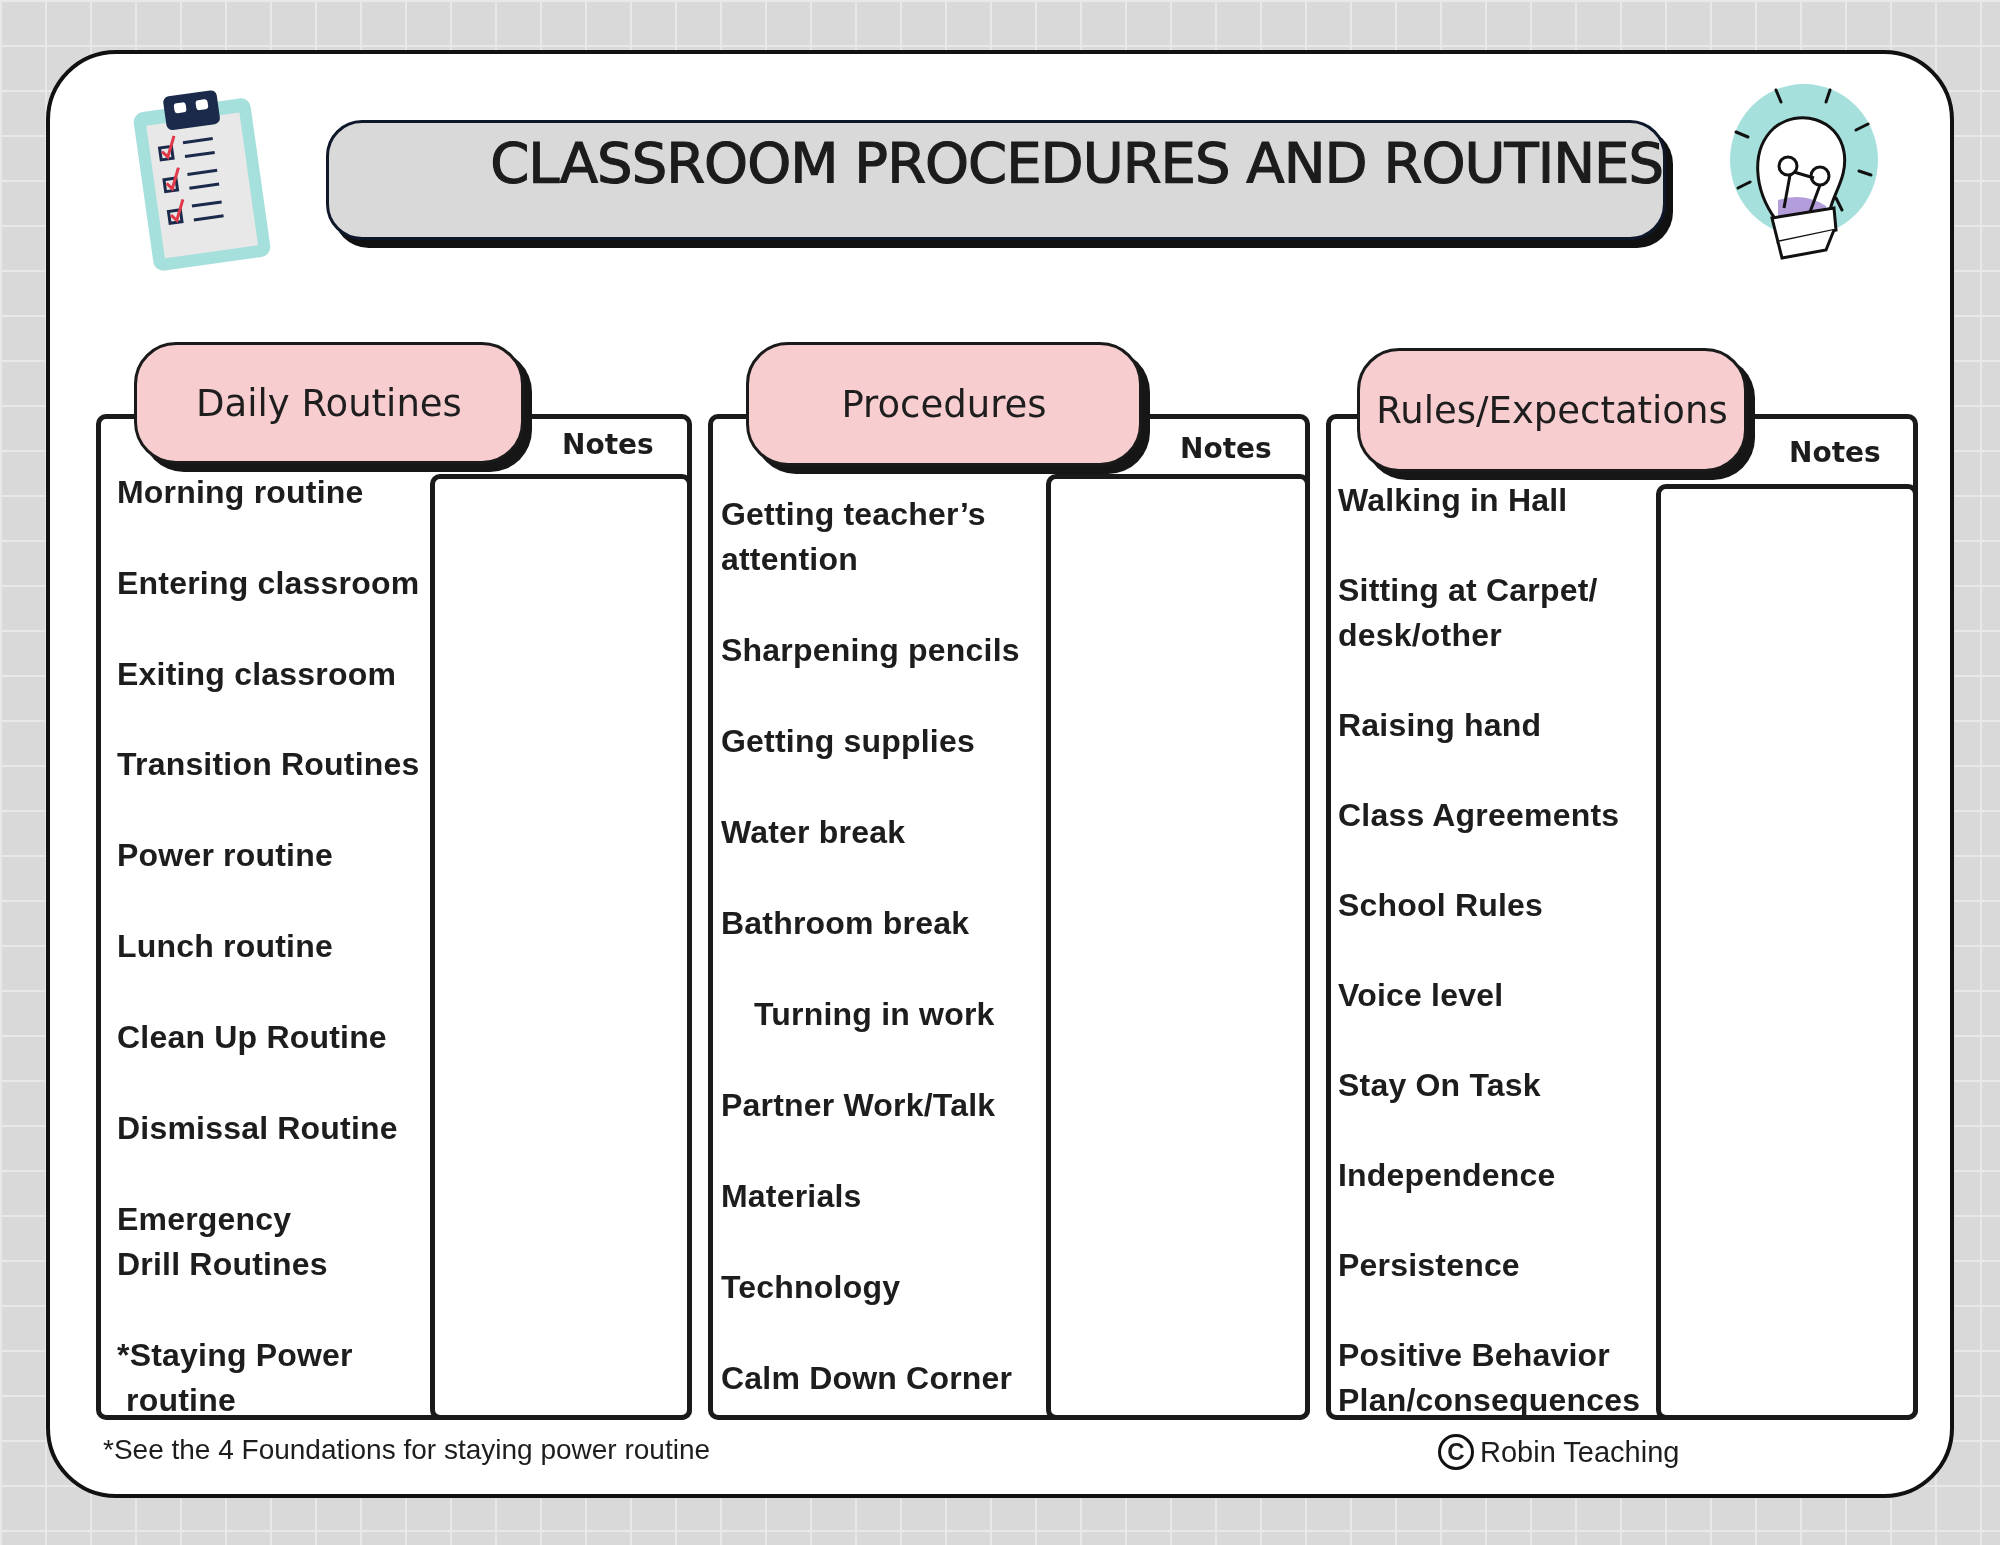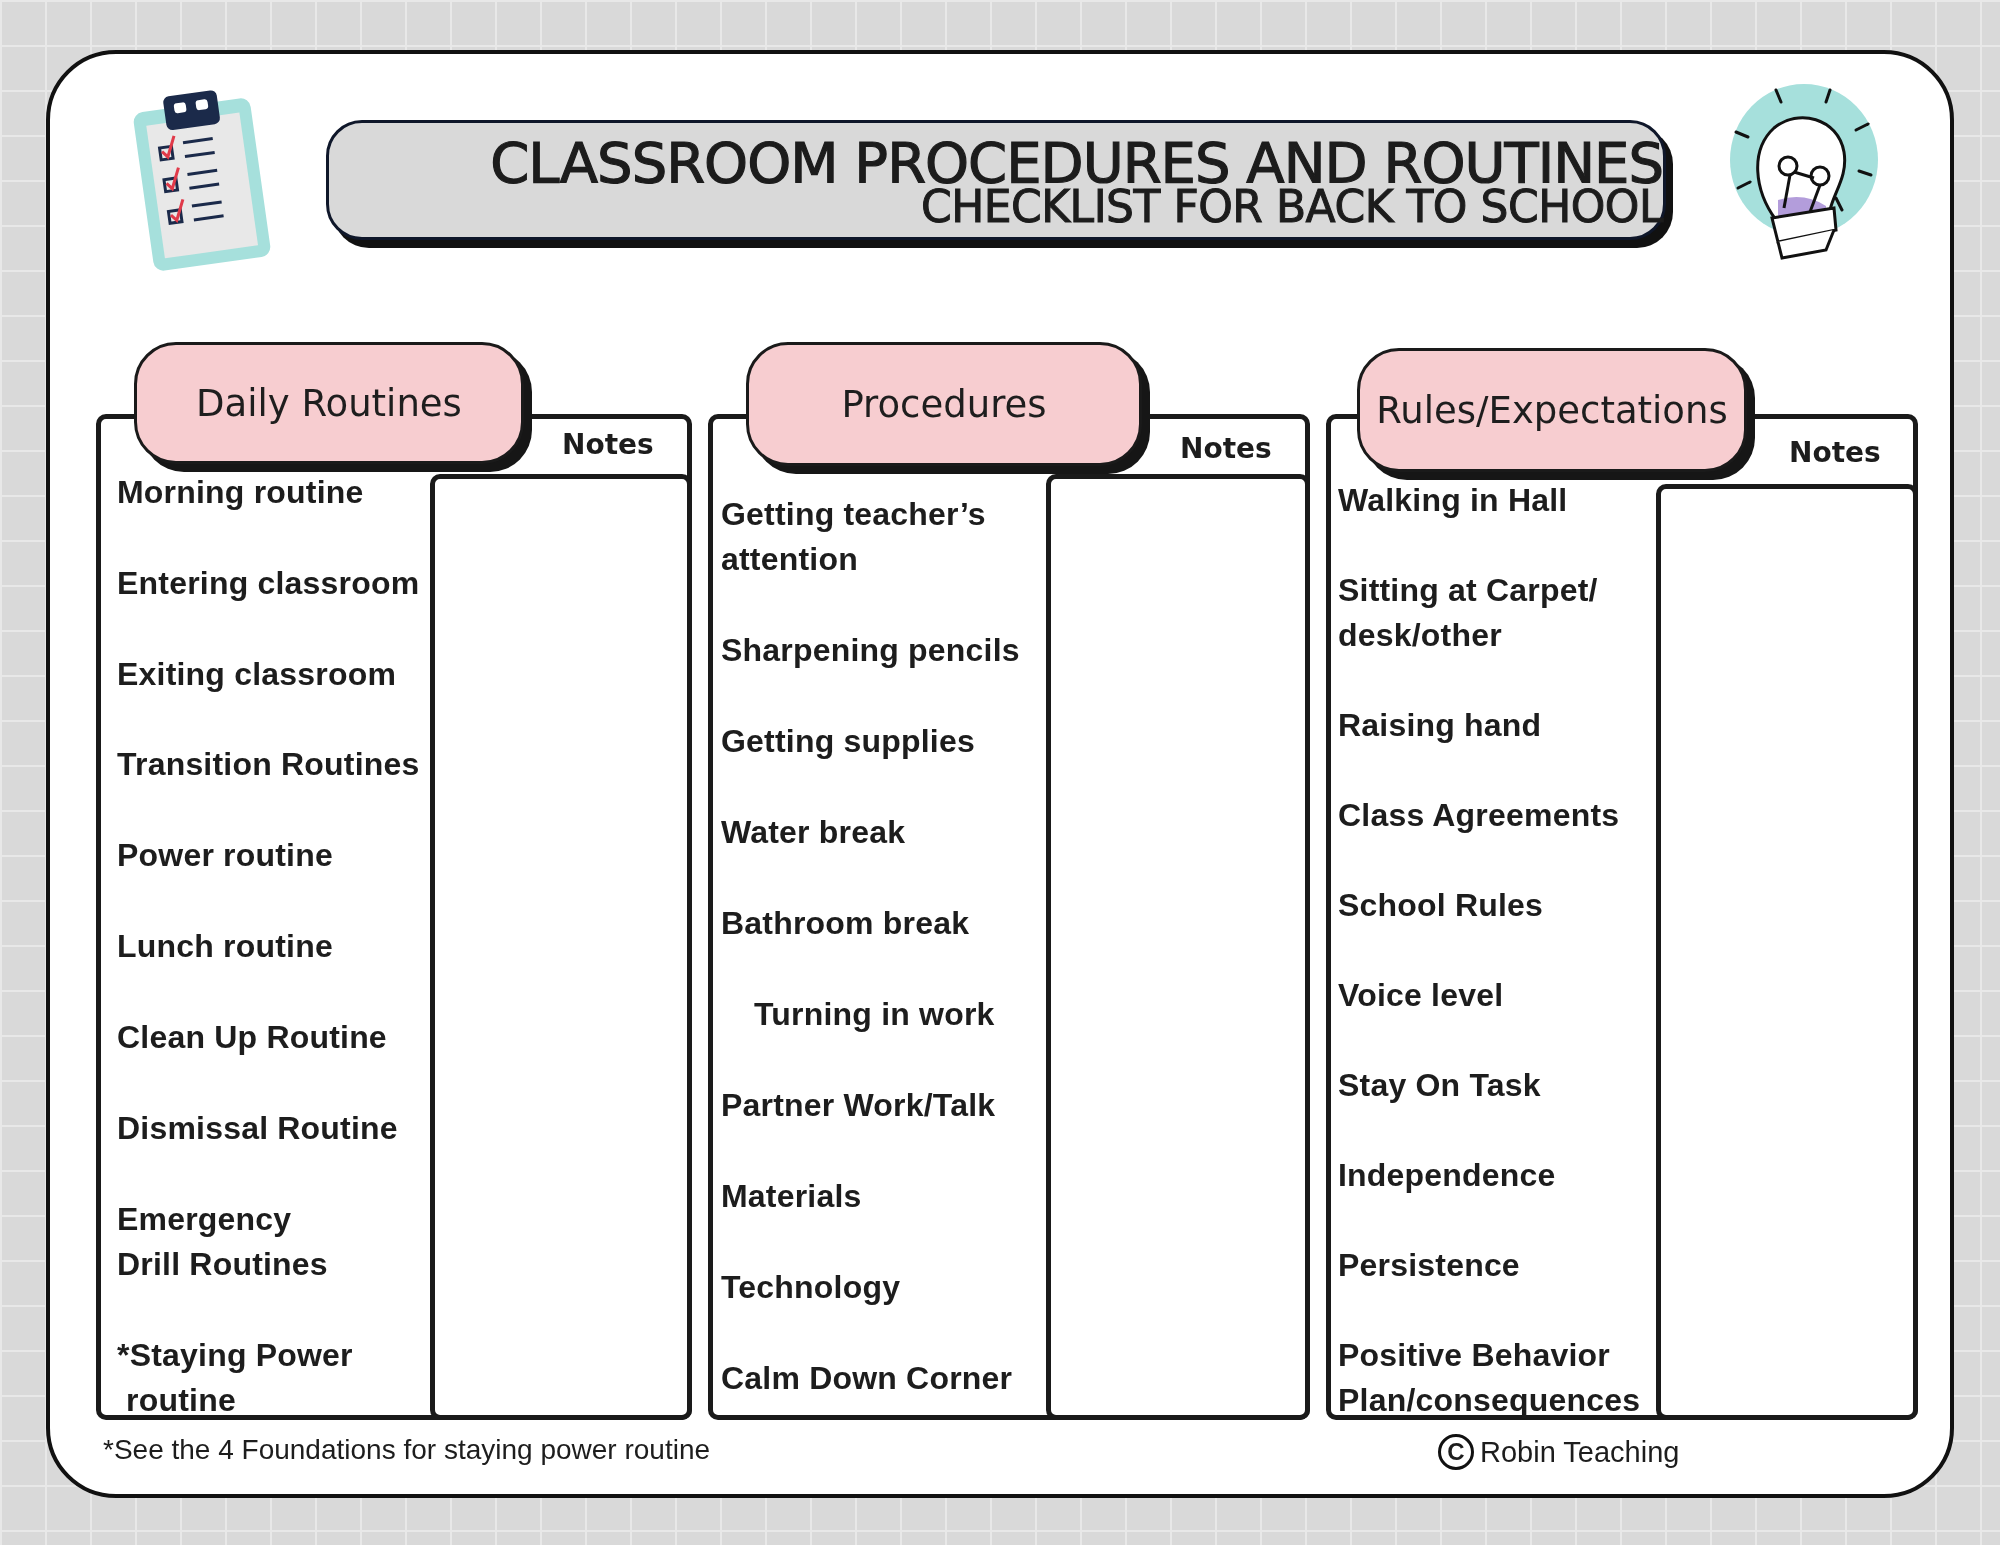"CHECKLIST FOR BACK TO SCHOOL" div.title-sub { html: <div>CHECKLIST FOR BACK TO SCHOOL</div> -> none }
